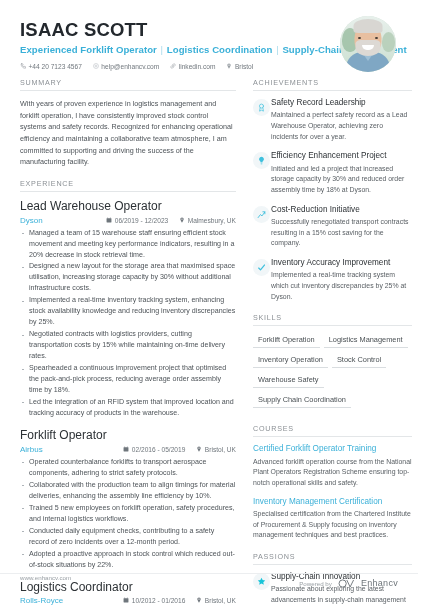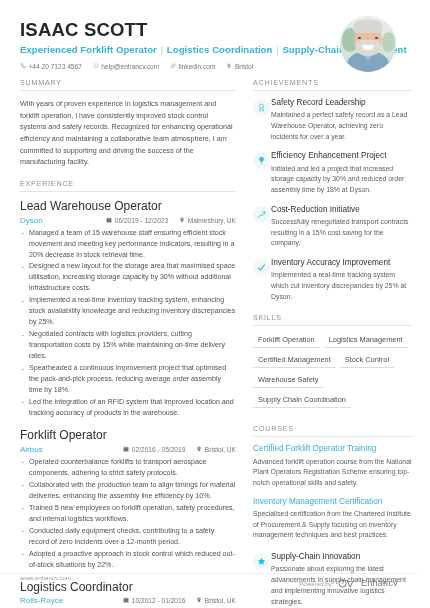"Certified Management" span.skill-tag { text: Certified Management -> Inventory Operation }
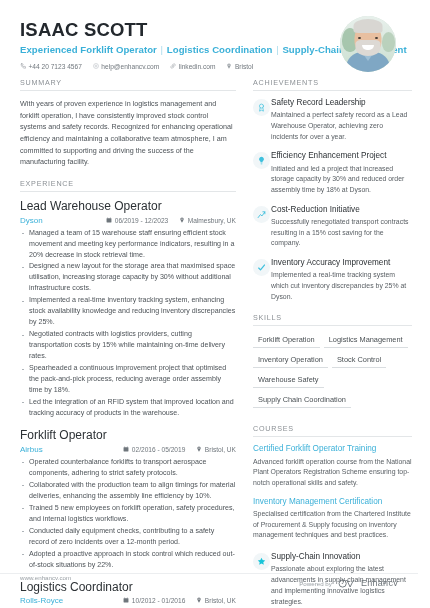"PASSIONS" div.sec-title { html: none -> <div>PASSIONS</div> }
